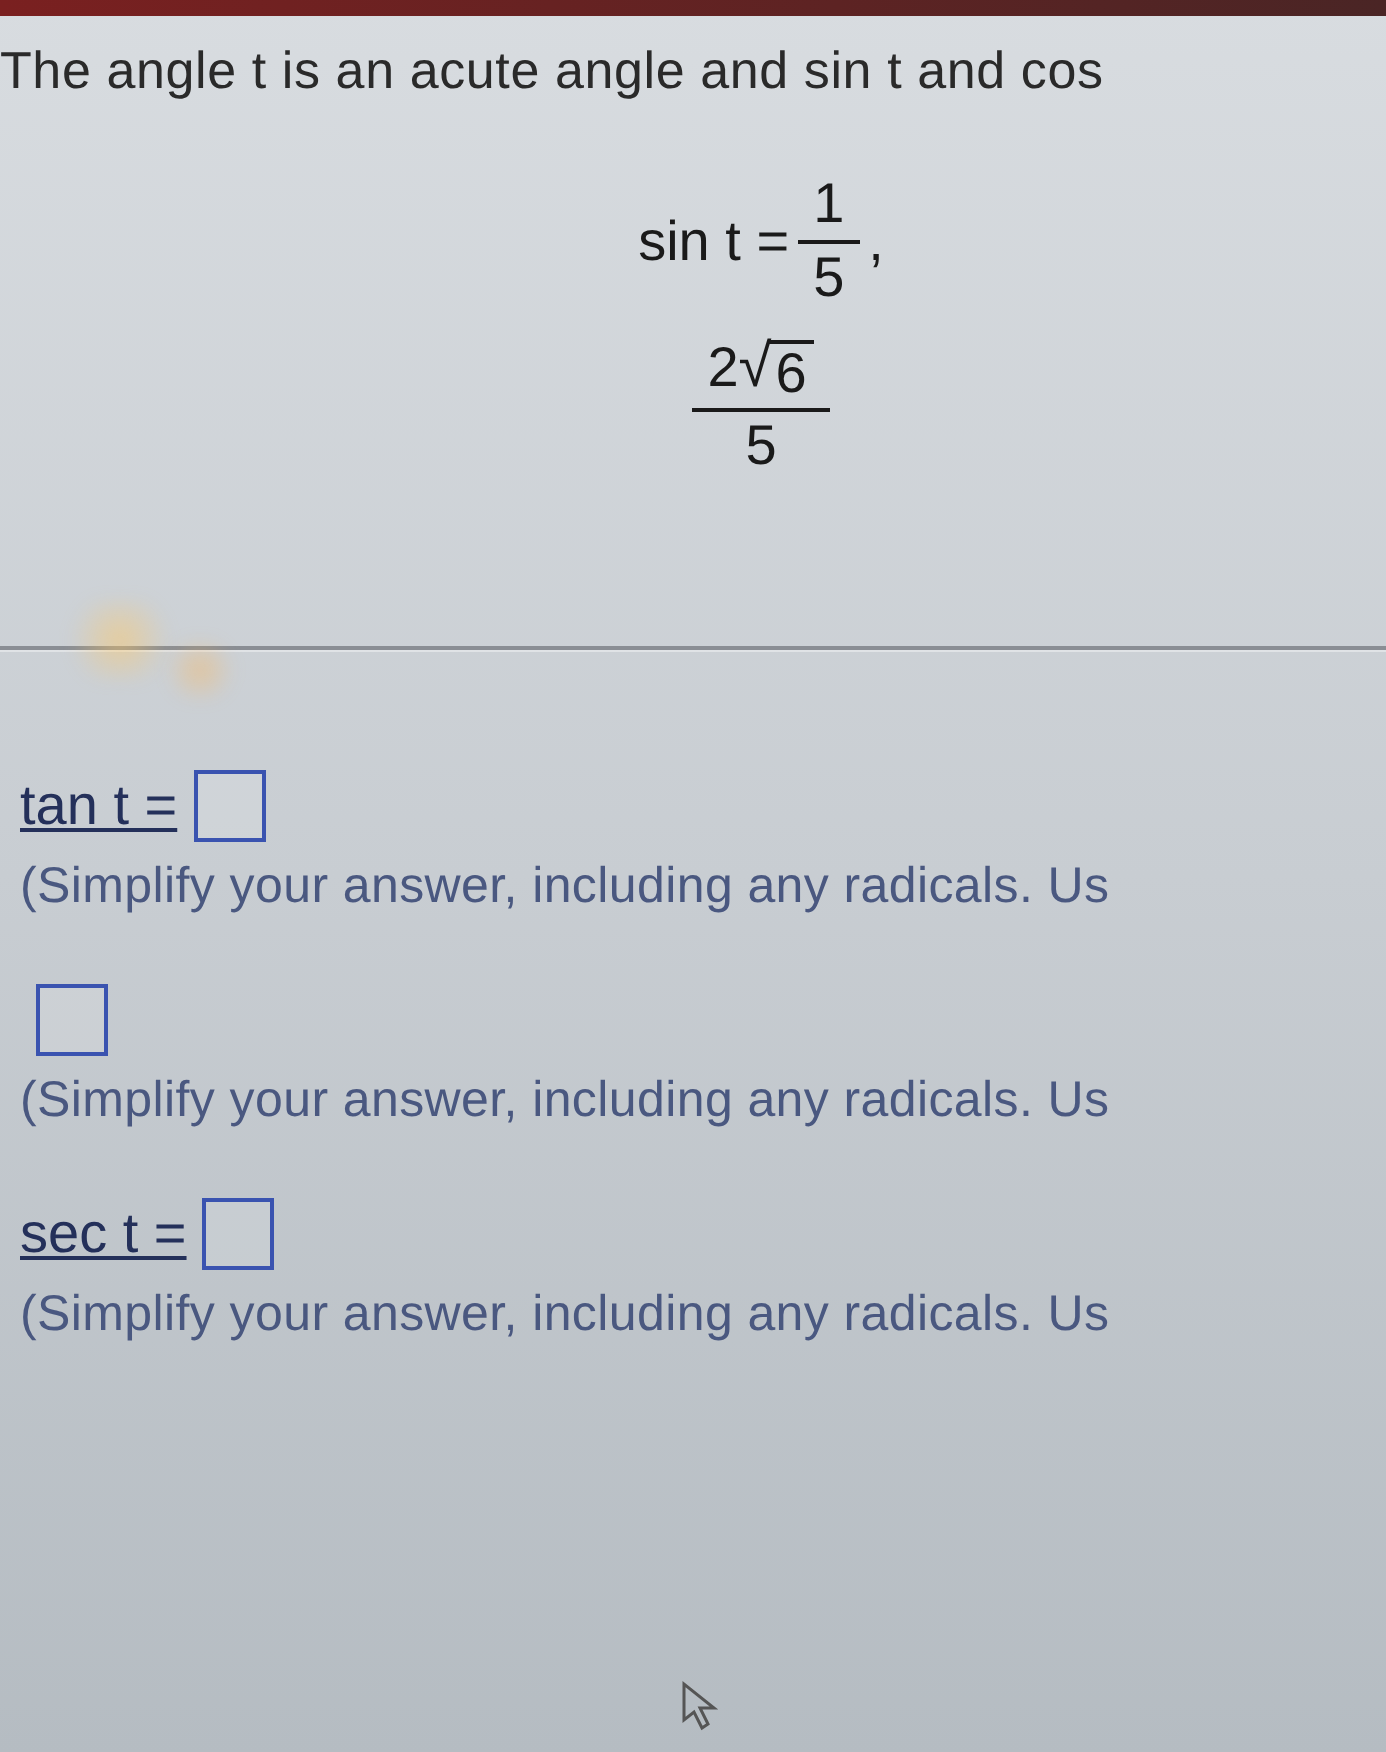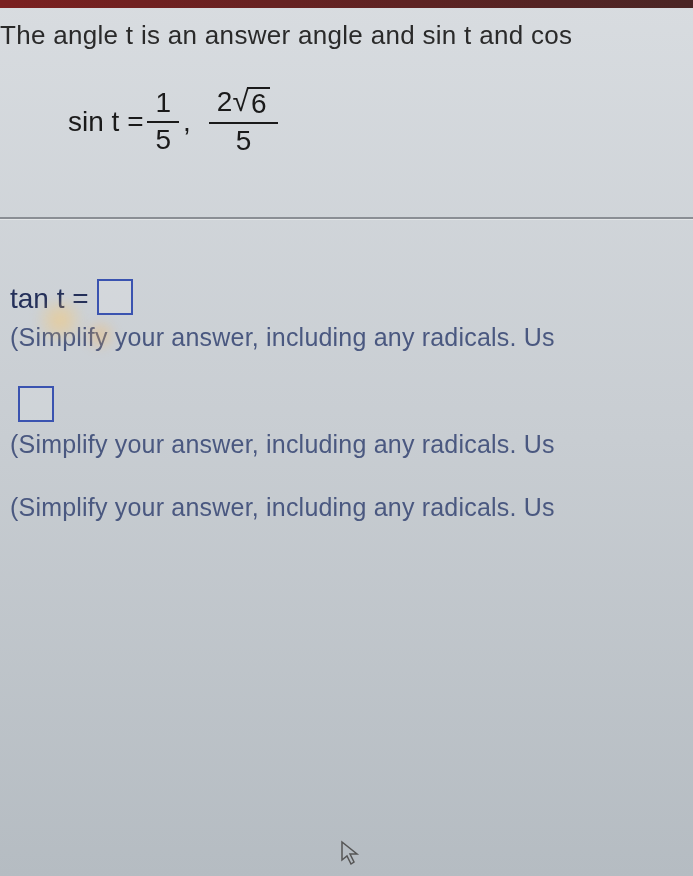"The angle t is an" div.problem-text { text: answer -> acute }
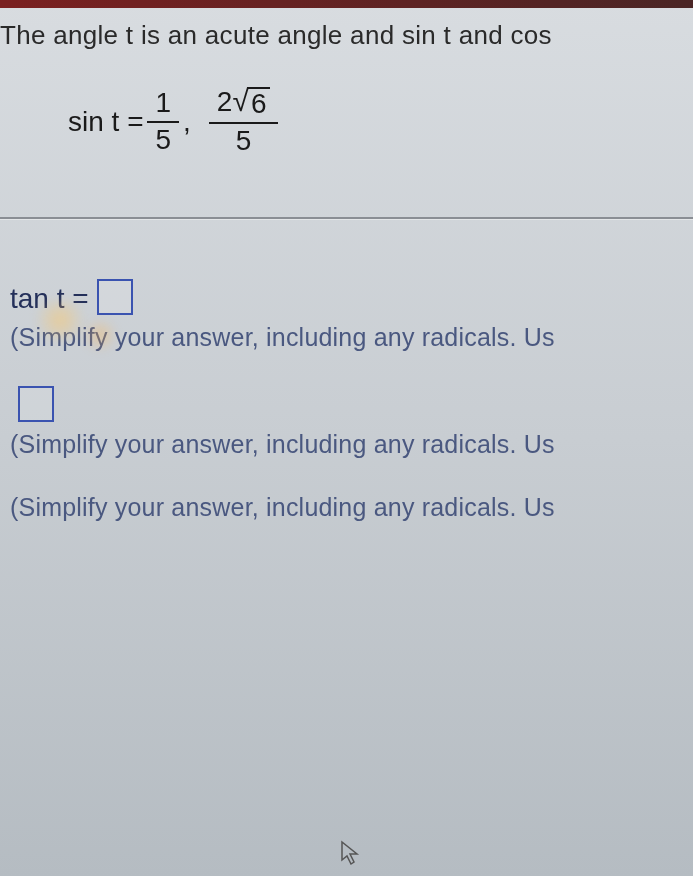"sin t =" .given-row { flex-direction: none -> column; margin-bottom: 60px -> 84px }
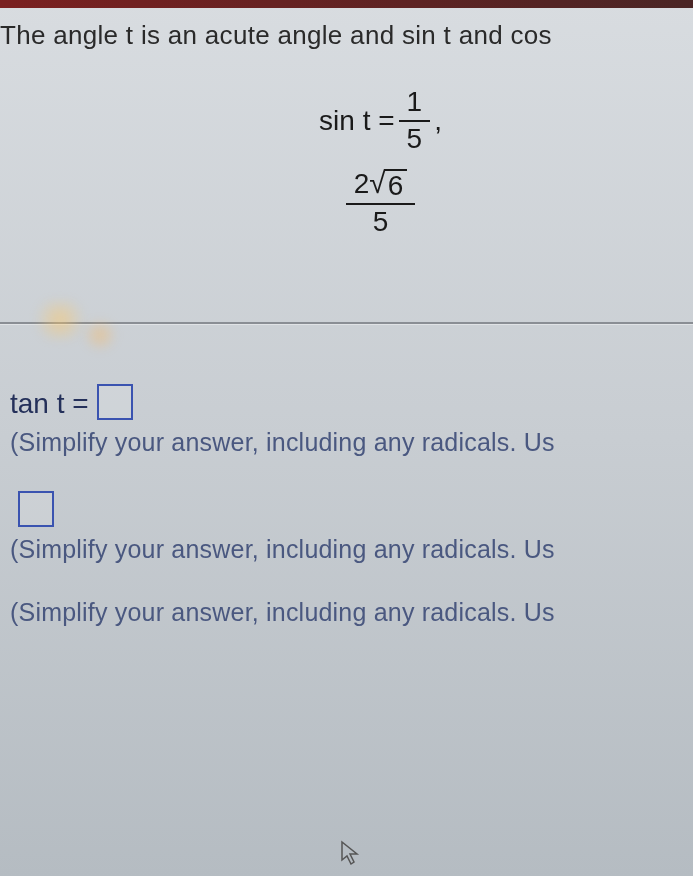"tan t =" .answer-row { align-items: flex-end -> center; text-decoration: none -> underline }
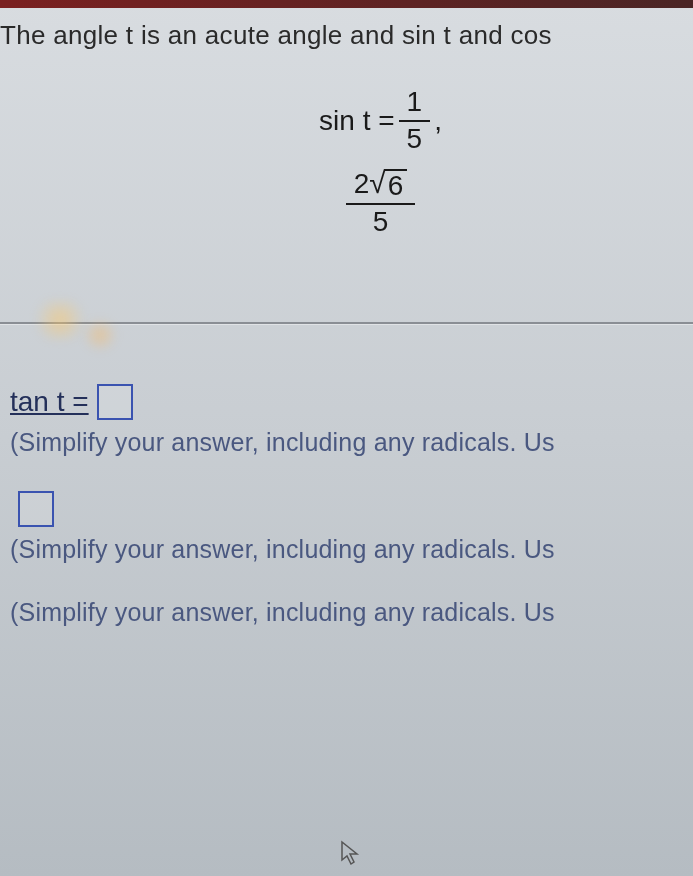"sec t =" div.answer-row { html: none -> <div> <span>sec t =</span> <span></span> </div> }
